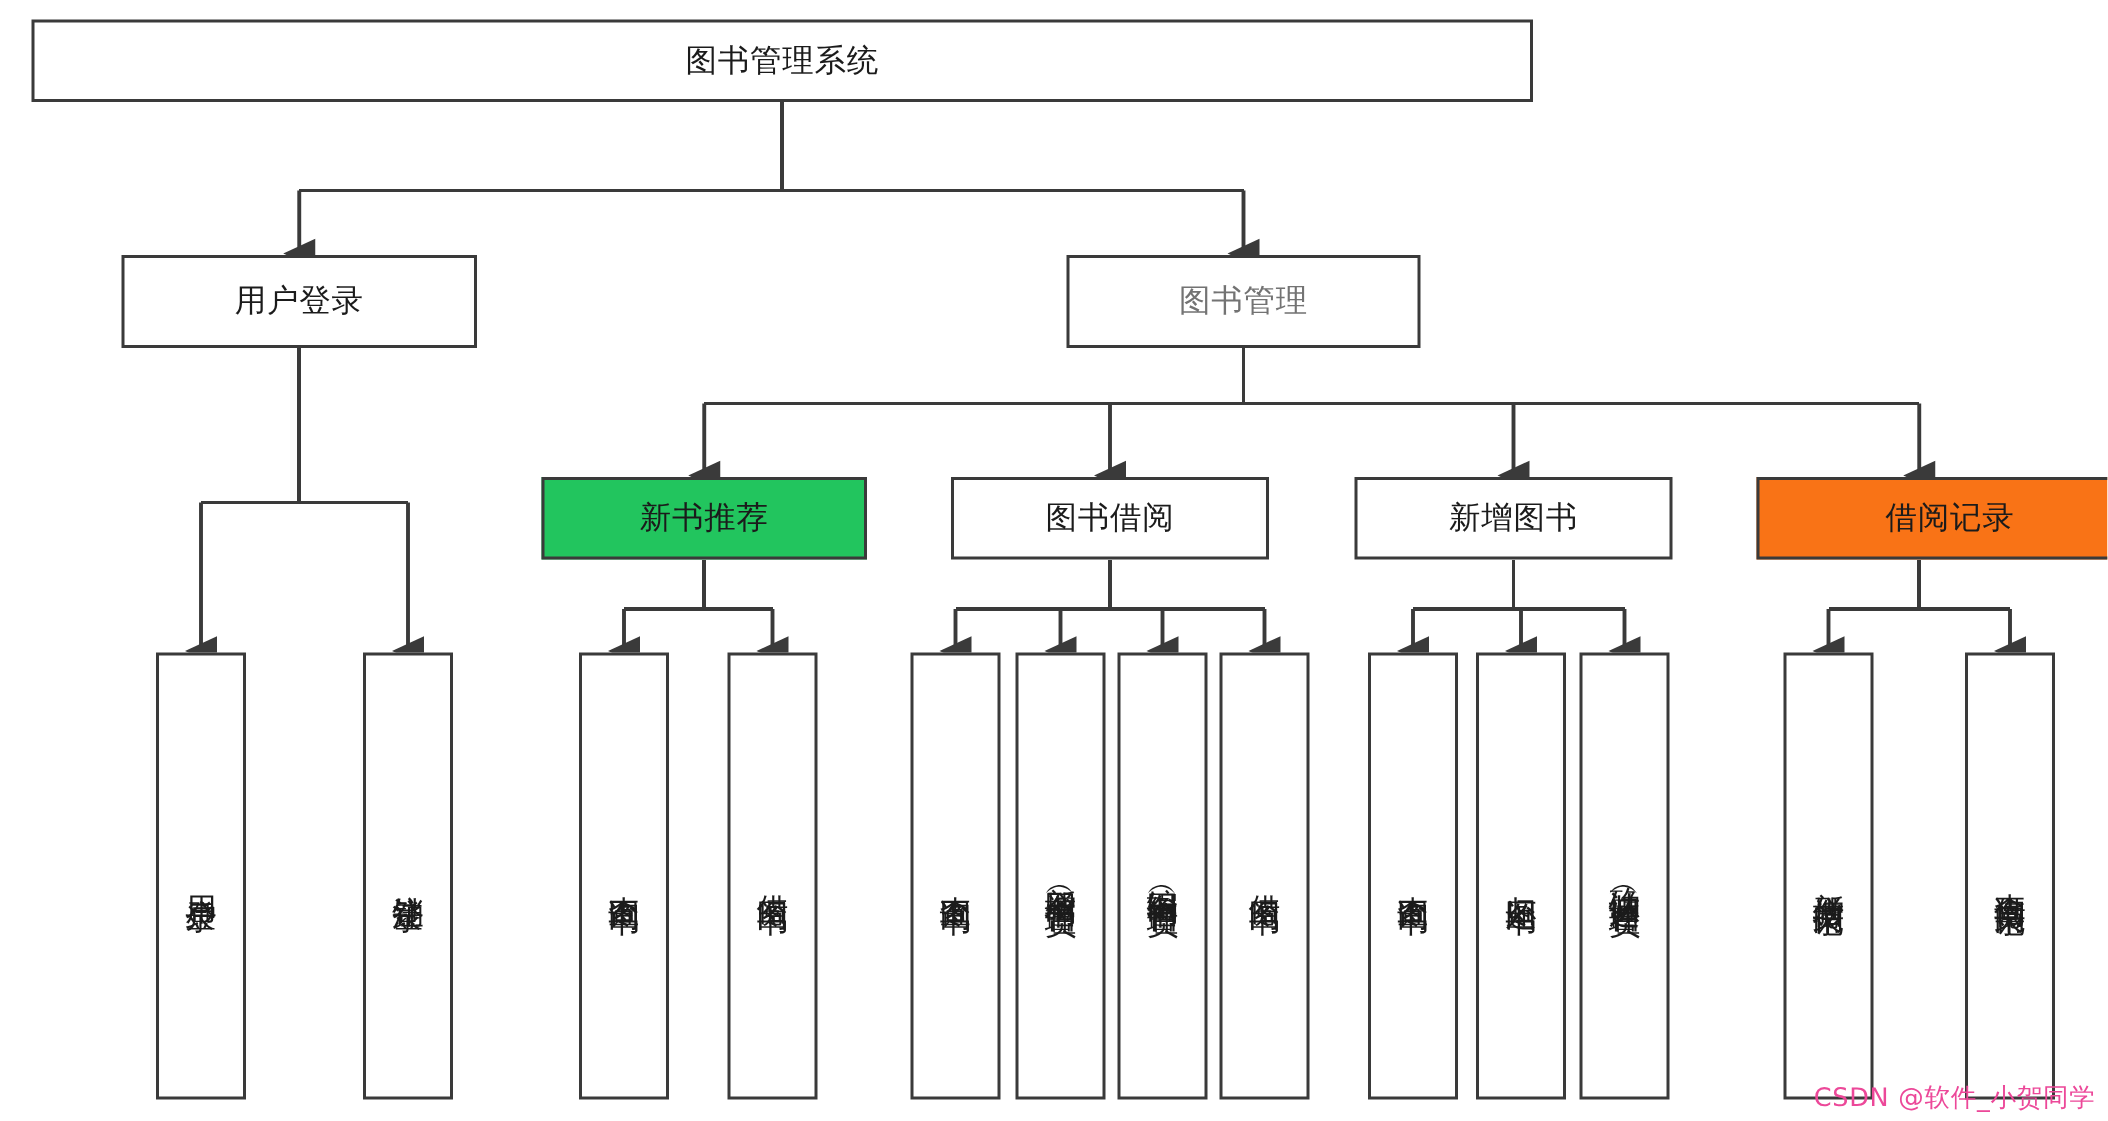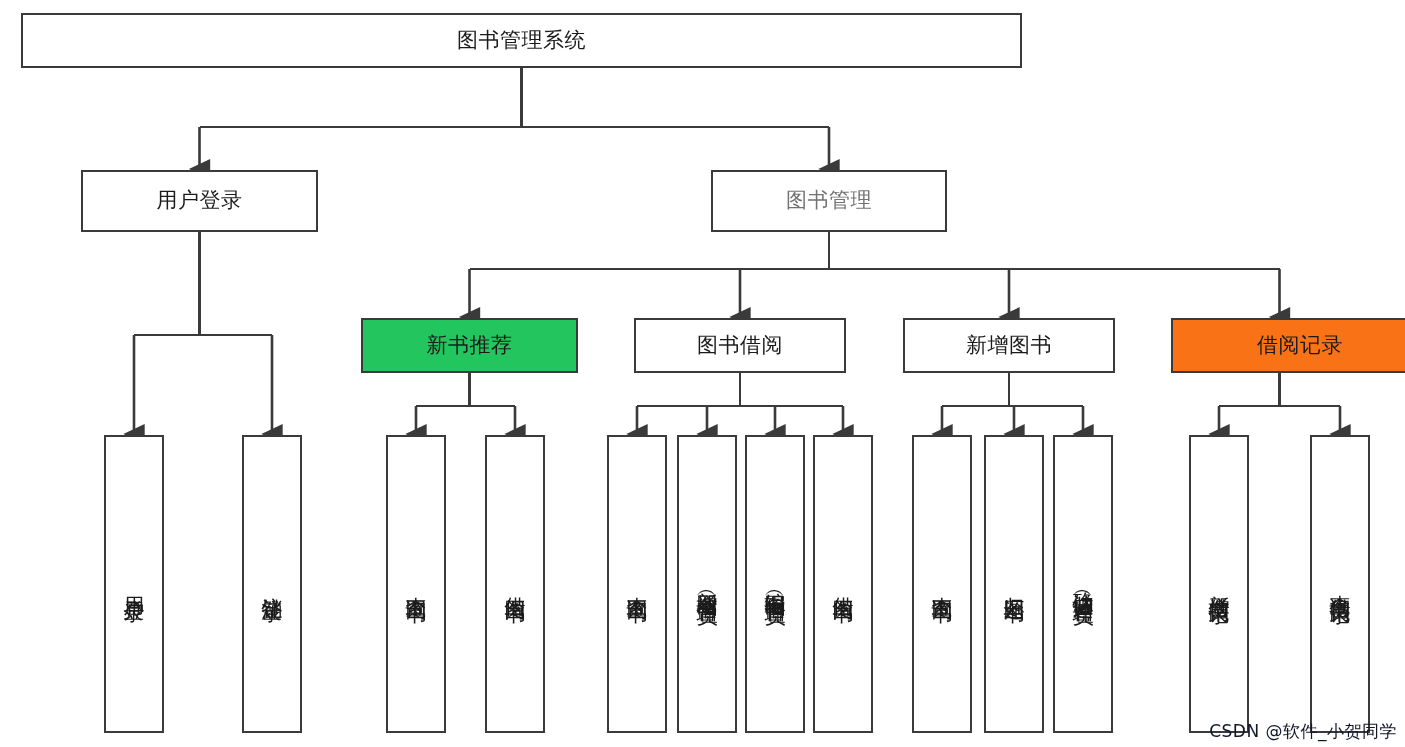"CSDN @软件_小贺同学" #watermark { color: #0f172a -> #ec4899 }
